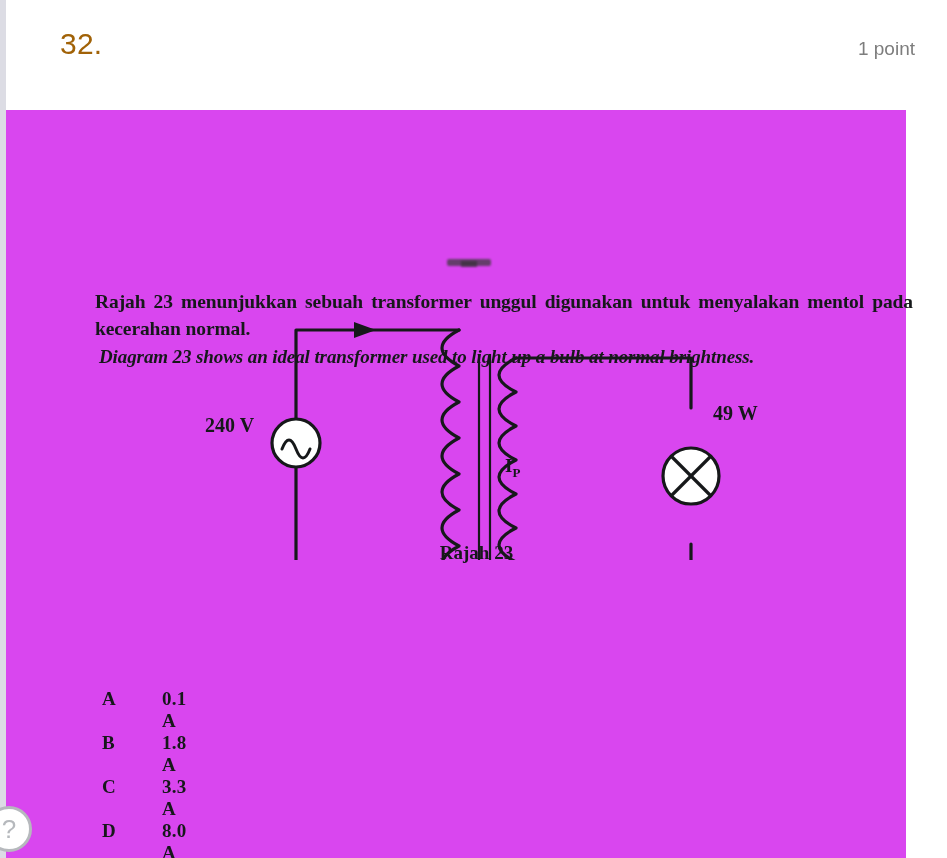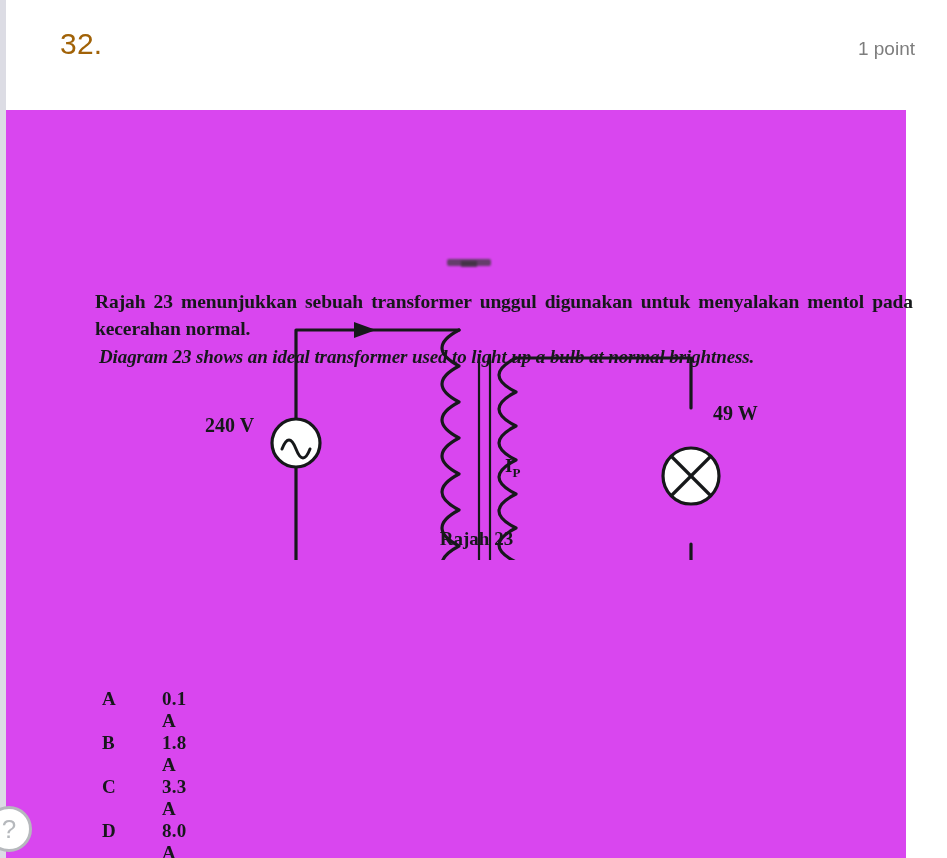"Rajah 23" .caption { margin-top: none -> 14px }
